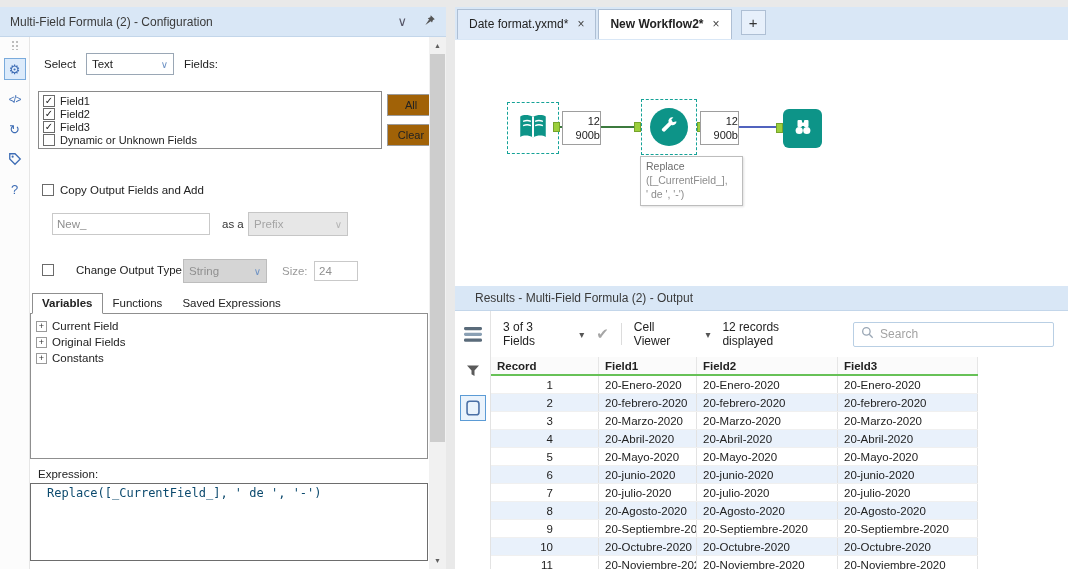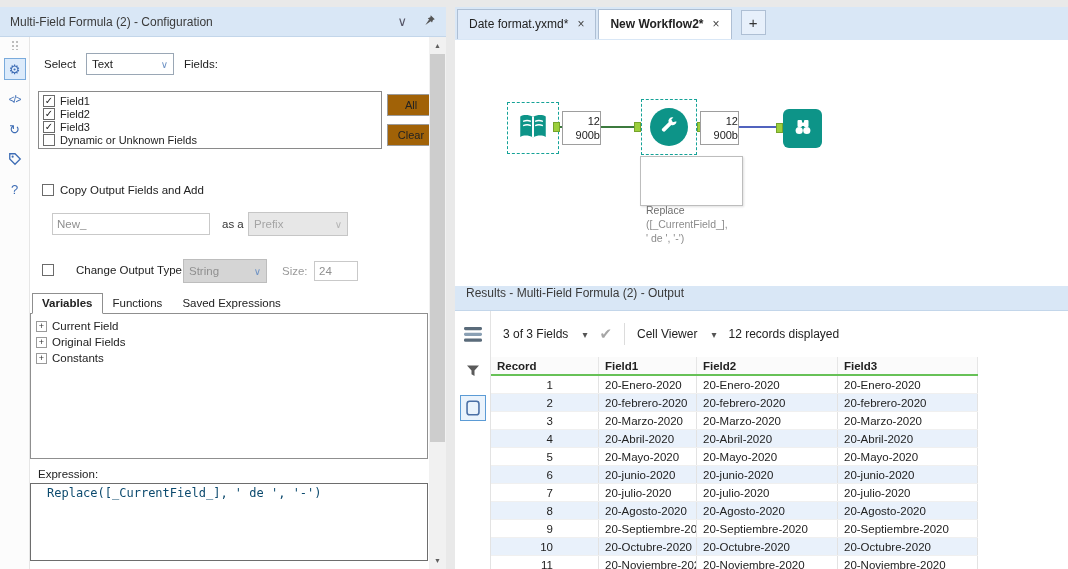"Replace" .tool-tooltip .tt1 { margin-top: 44px -> none }
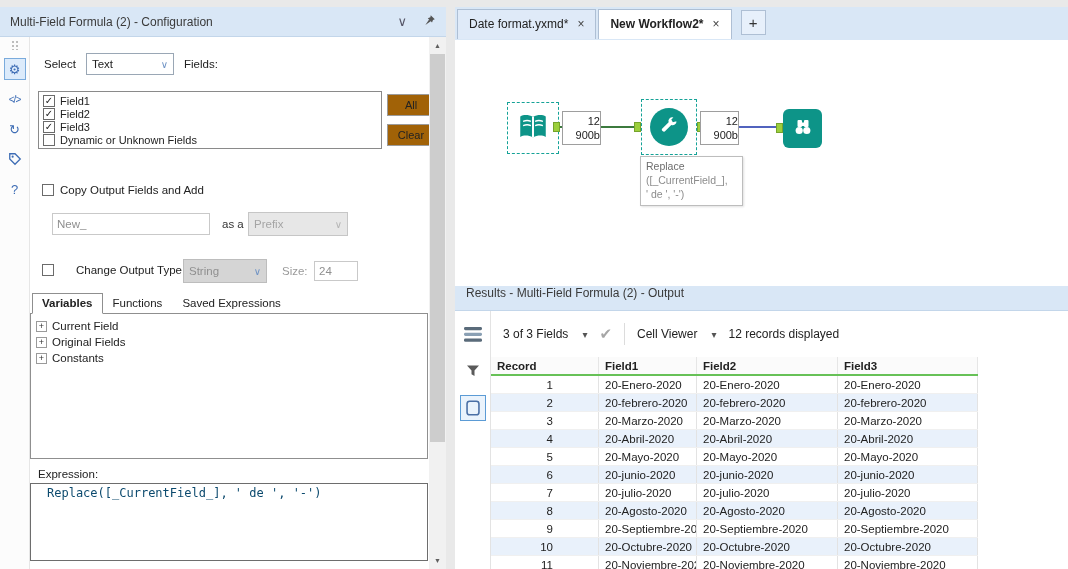"Results - Multi-Field Formula (2)" .res-header { align-items: none -> center; padding: 0 11px -> 0 20px }
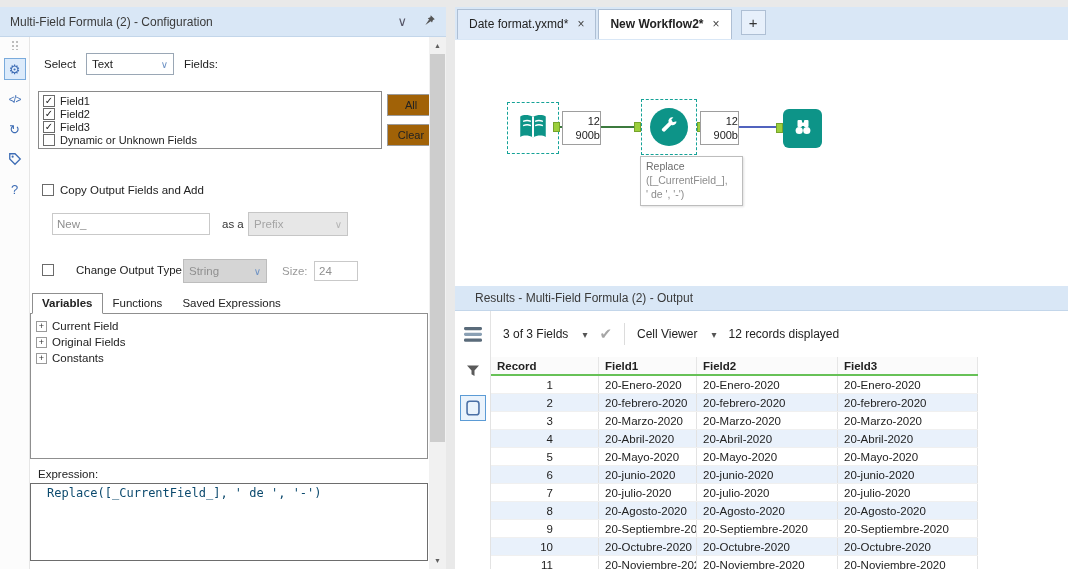"Search" div.search-box { html: none -> <div> <span> <svg> <circle></circle> <line></line> </svg> </span> <input> </div> }
